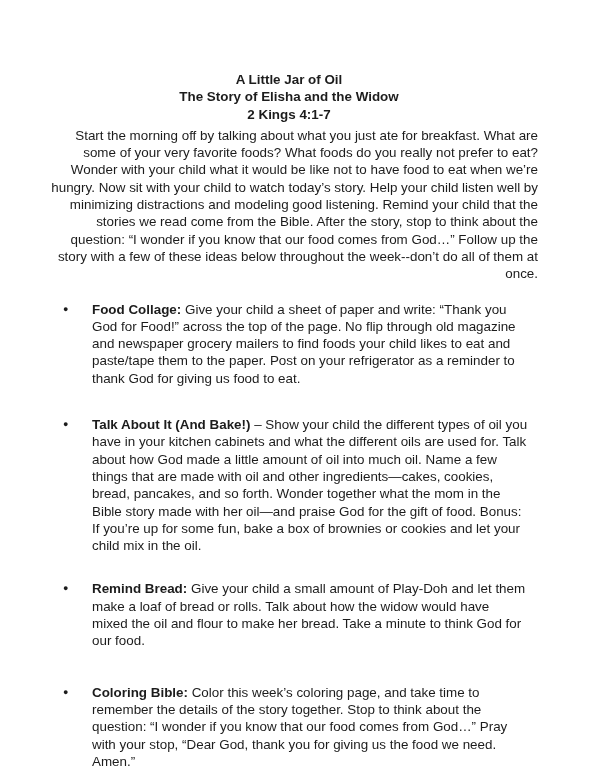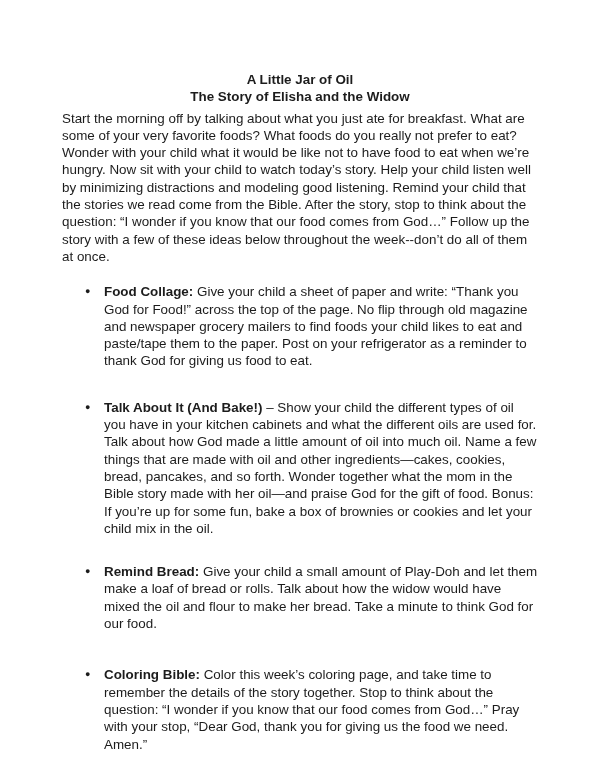"A Little Jar of Oil" .doc { padding: 71px 62px 0 62px -> 71px 62px 0 40px }
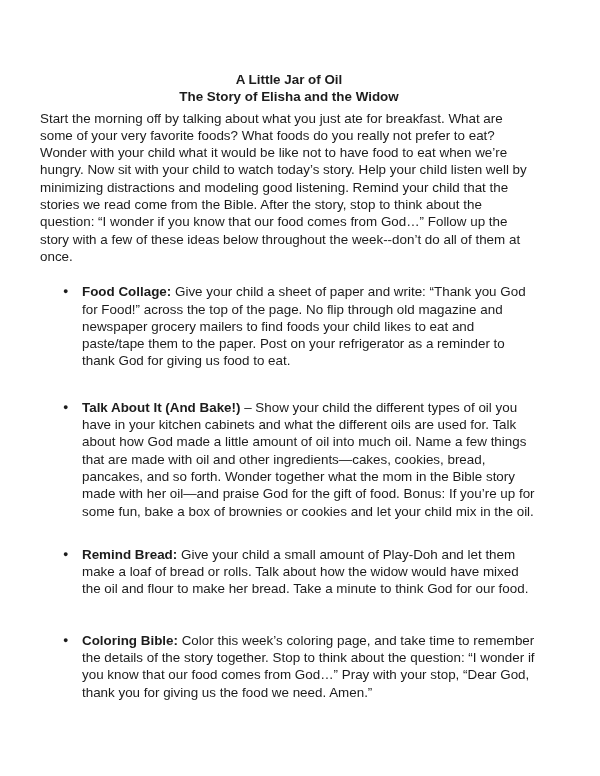"2 Kings 4:1-7" div.title-line { html: none -> <div>2 Kings 4:1-7</div> }
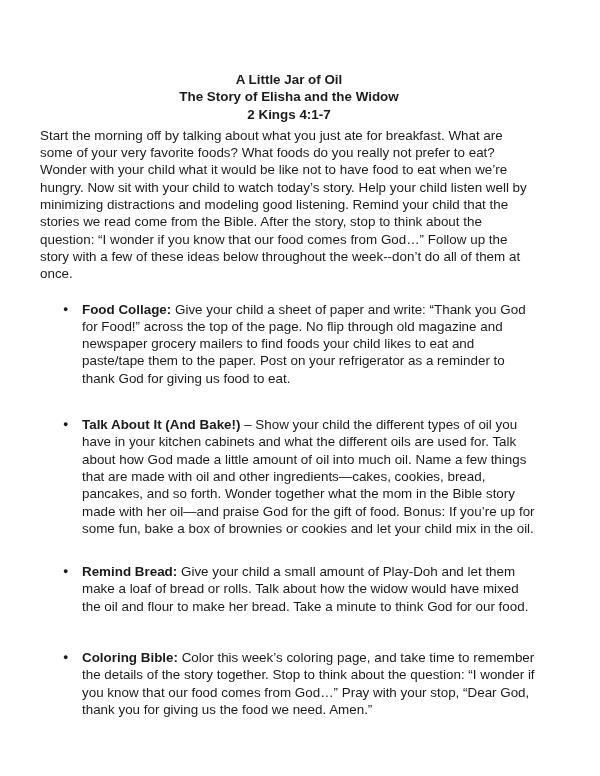"Start the morning off by" .intro { text-align: left -> right }
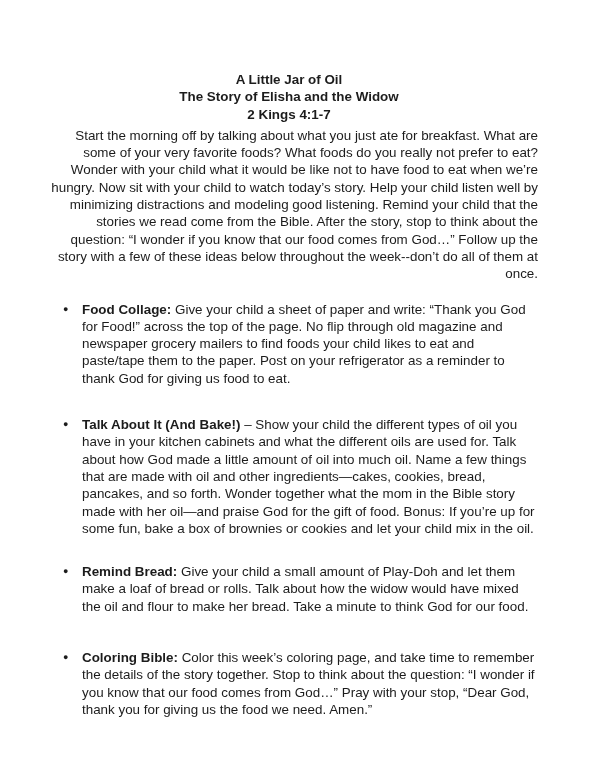"Food Collage: Give your child" .item-body { margin: 0 -> 10px }
